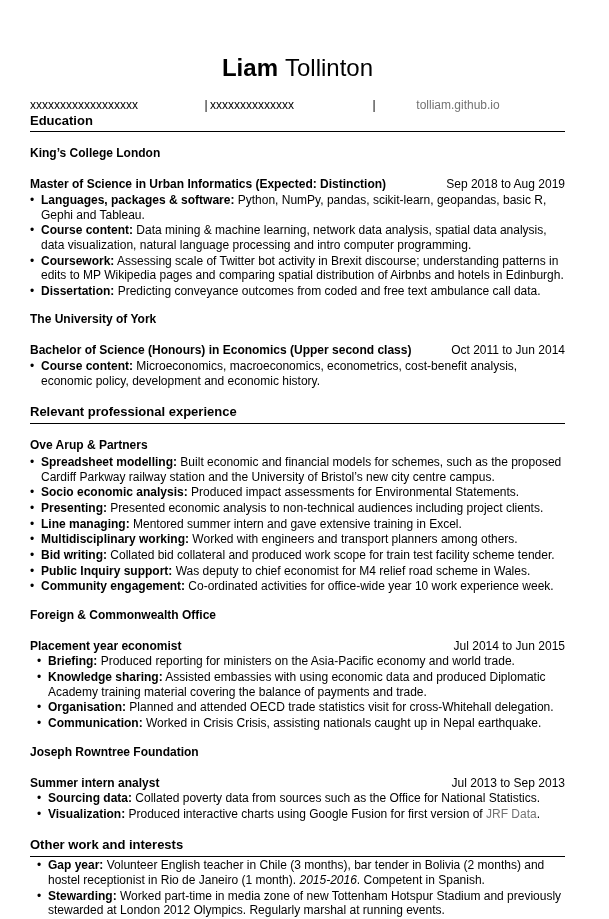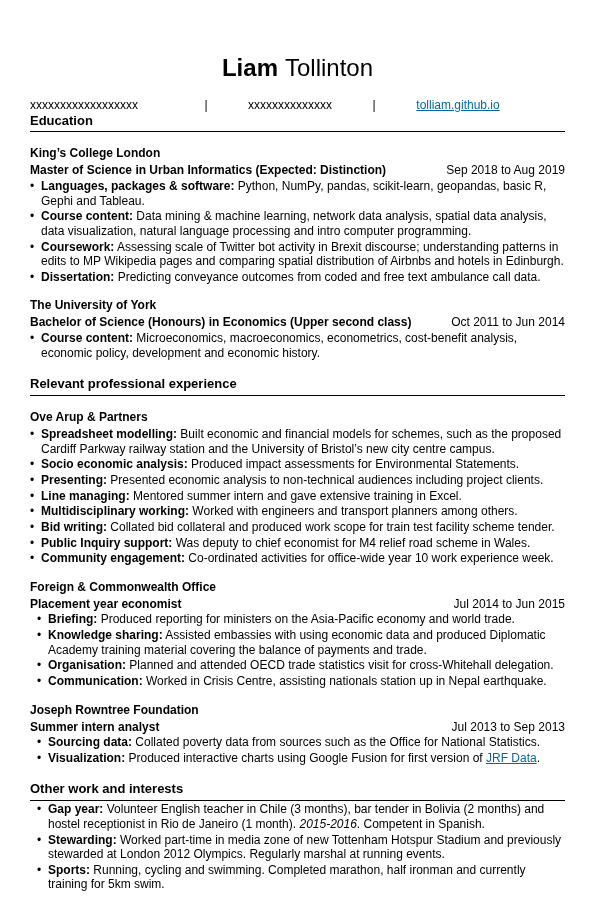"xxxxxxxxxxxxxx" .contact .c2 { text-align: center -> none }
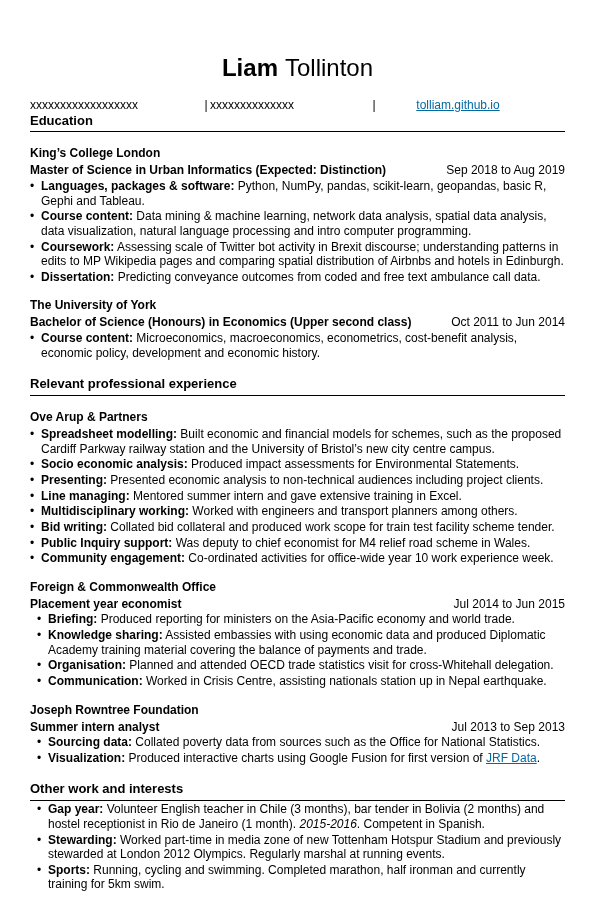"tolliam.github.io" a.link { color: #0369a1 -> #737373; text-decoration: underline -> none }
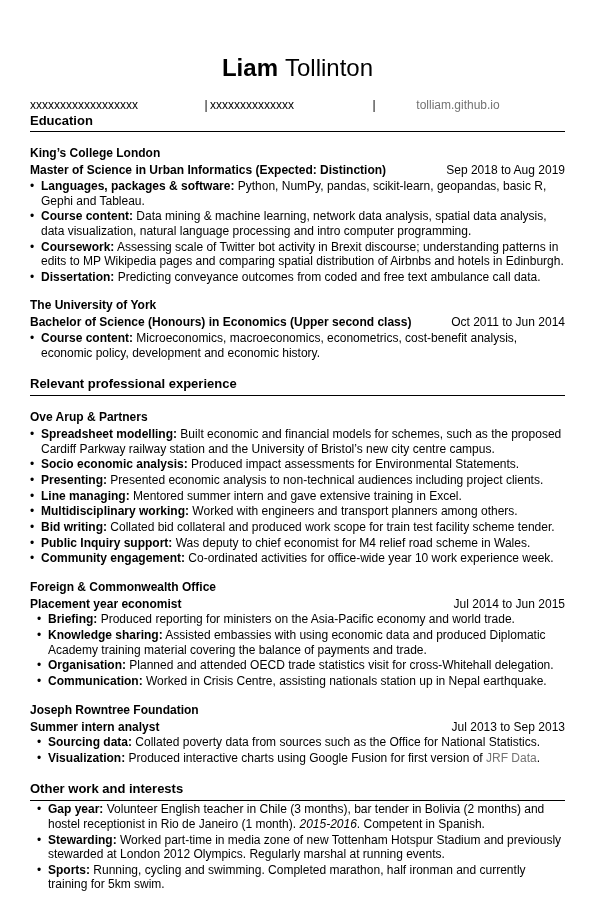"Master of Science in Urban" .role-row { margin-top: 1px -> 15px }
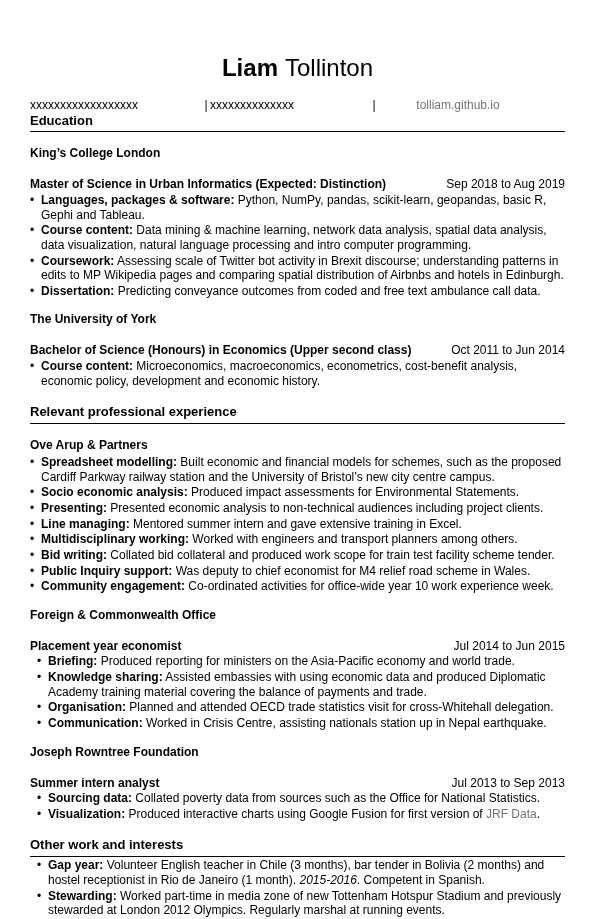"Worked in Crisis Centre, assisting" span { text: Centre, assisting nationals station -> Crisis, assisting nationals caught }
